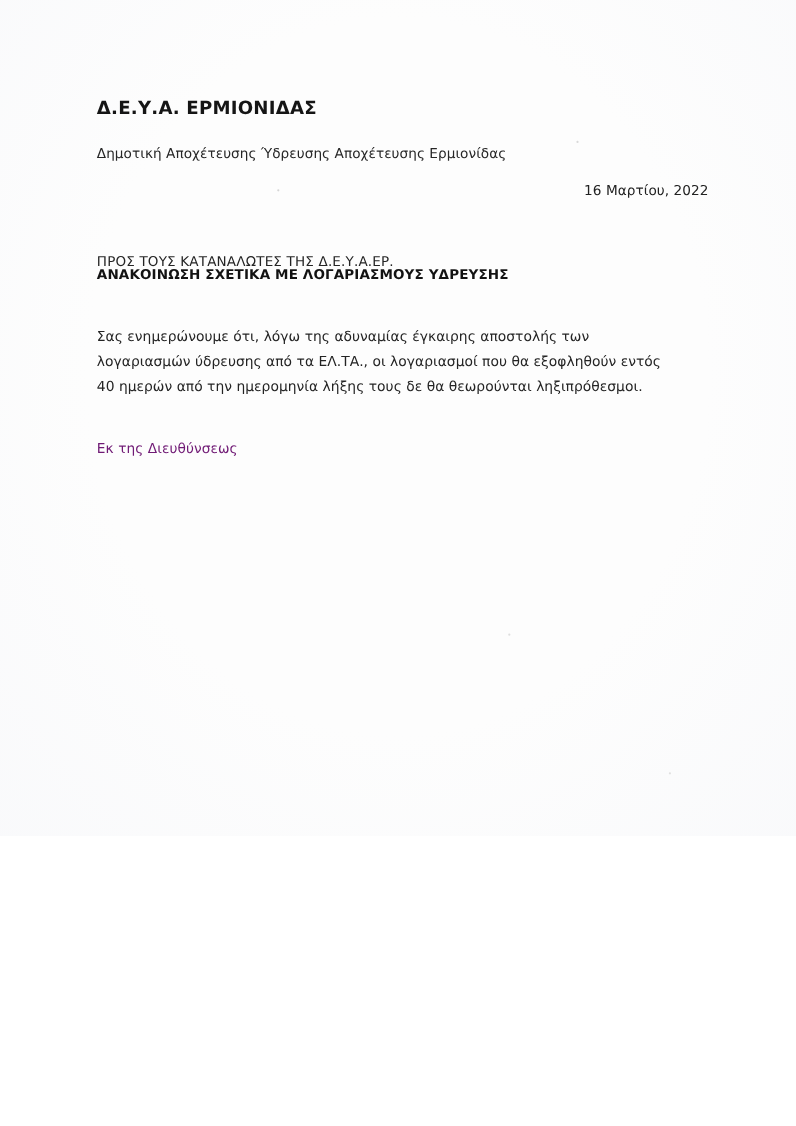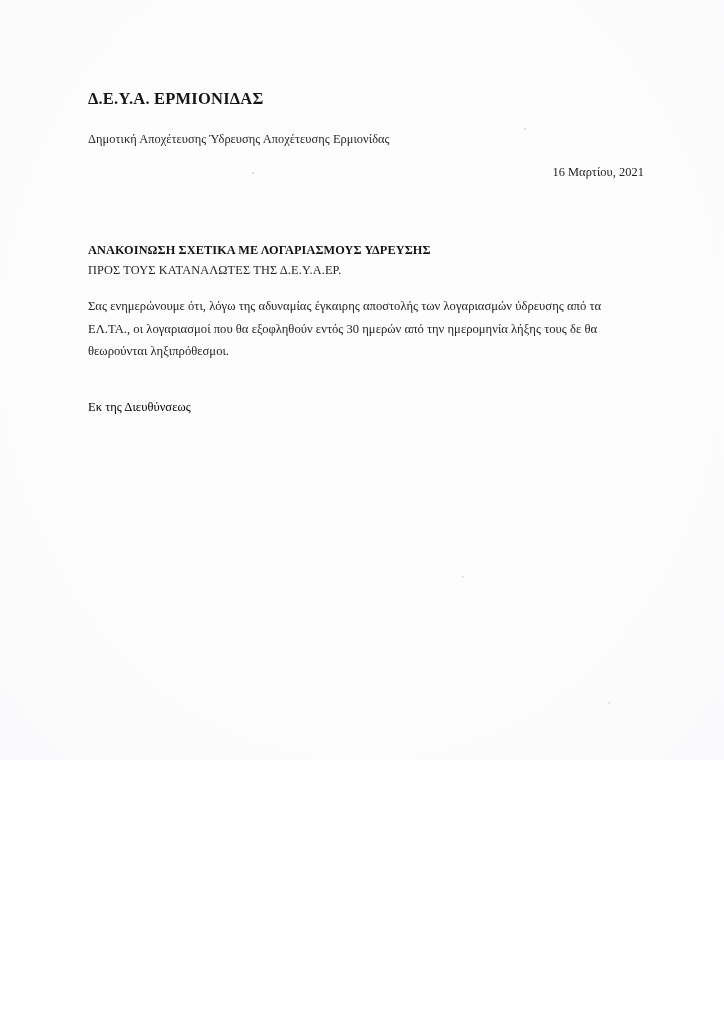"Δ.Ε.Υ.Α. ΕΡΜΙΟΝΙΔΑΣ" .page { font-family: Liberation Serif, serif -> none }
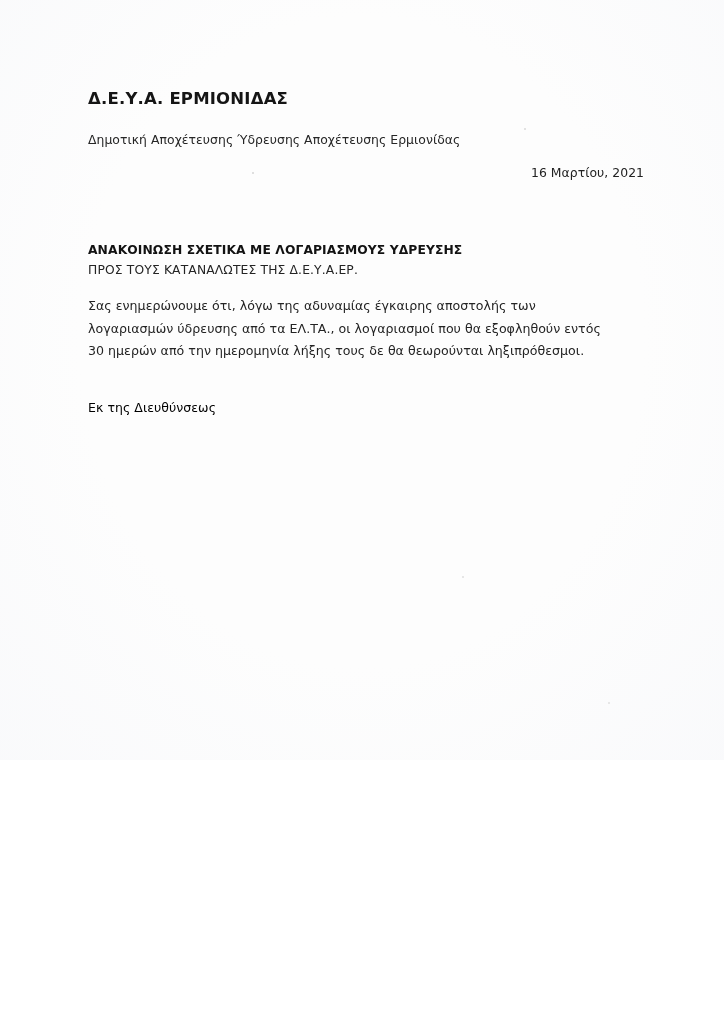"16 Μαρτίου, 2021" div.doc-date { text: 2021 -> 2022 }
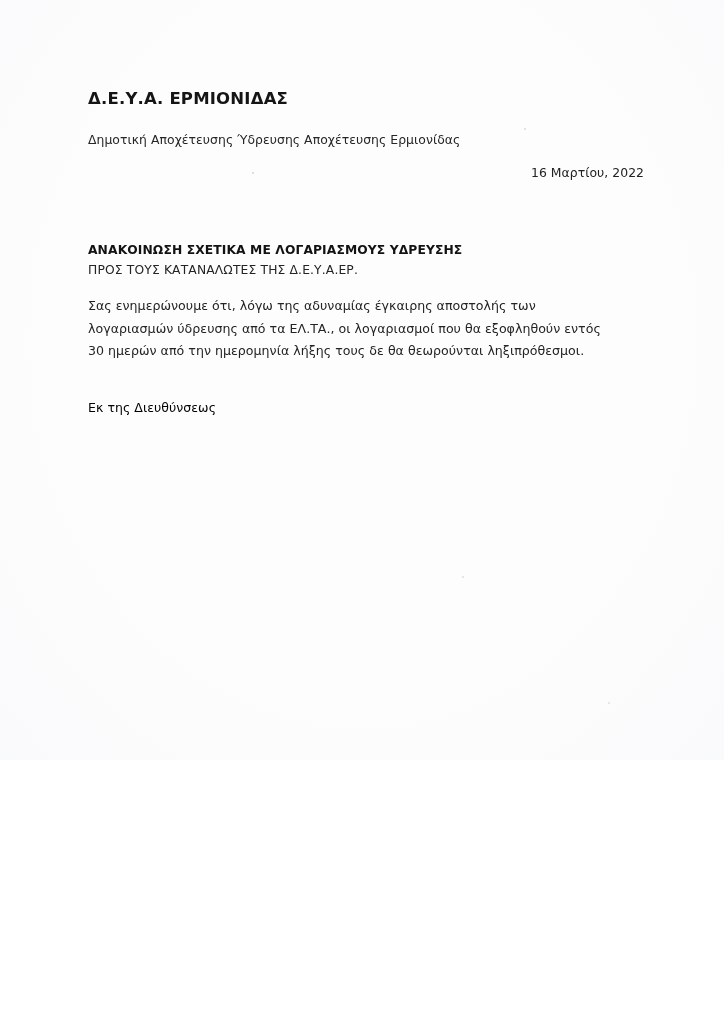"ΠΡΟΣ ΤΟΥΣ ΚΑΤΑΝΑΛΩΤΕΣ ΤΗΣ Δ.Ε.Υ.Α.ΕΡ." .doc-recipient { margin-top: 32px -> none }
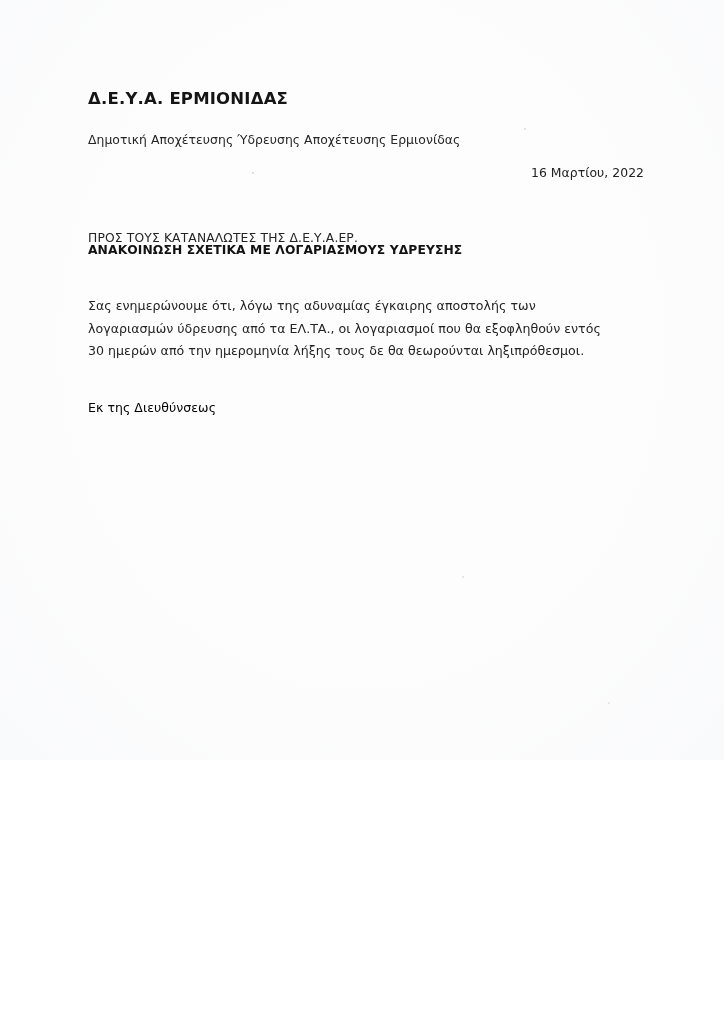"Σας ενημερώνουμε ότι, λόγω της" div.doc-body { text: 30 -> 40 }
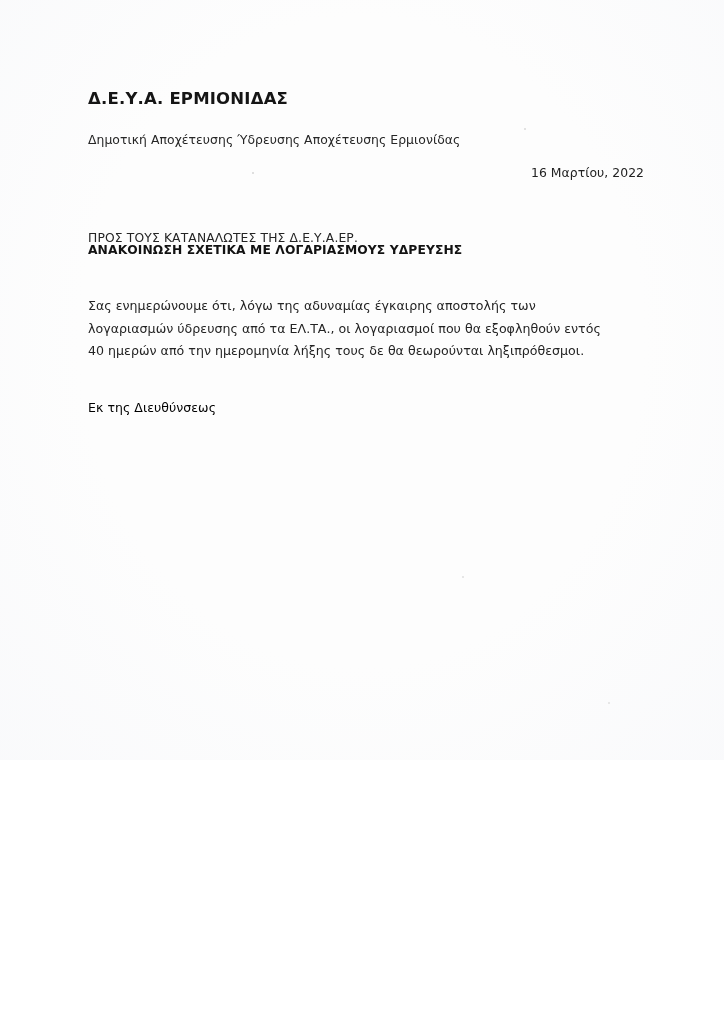"Εκ της Διευθύνσεως" .doc-signoff { color: #000000 -> #701a75 }
